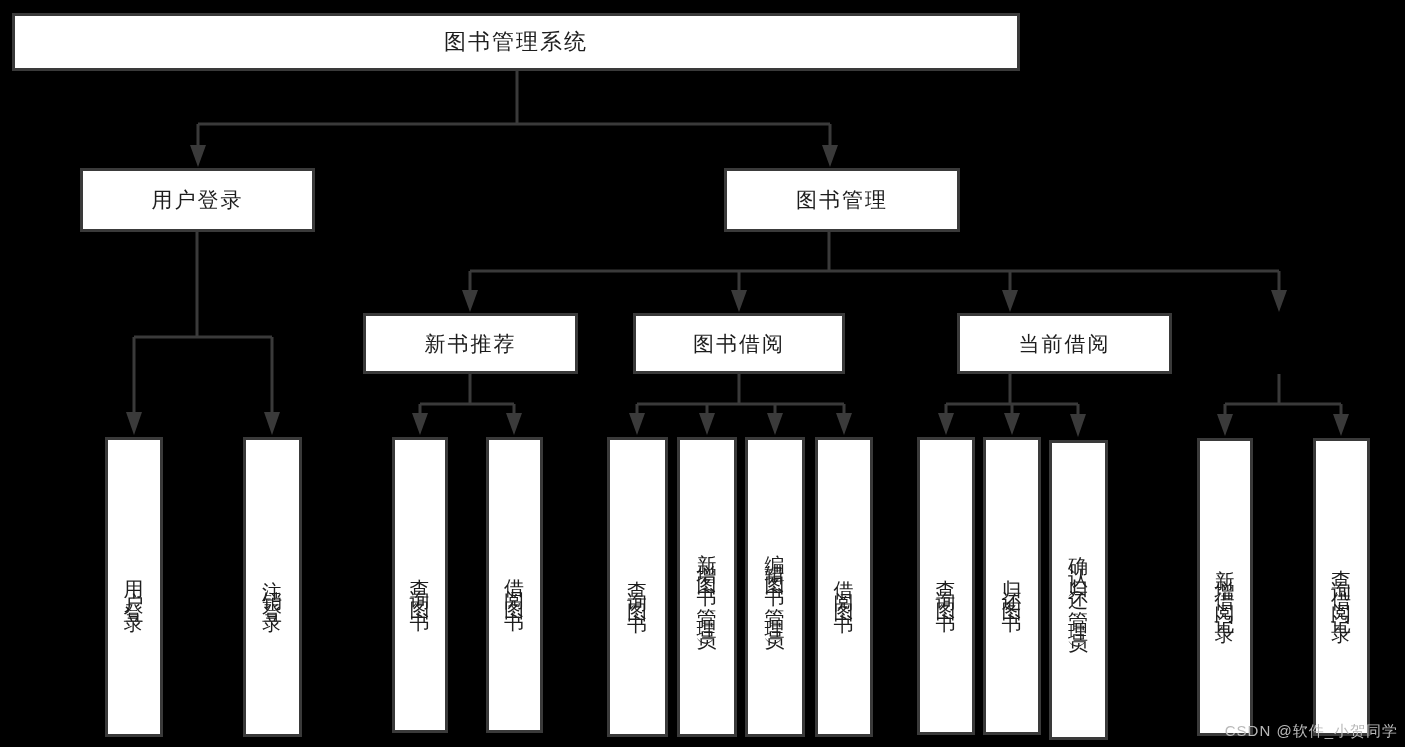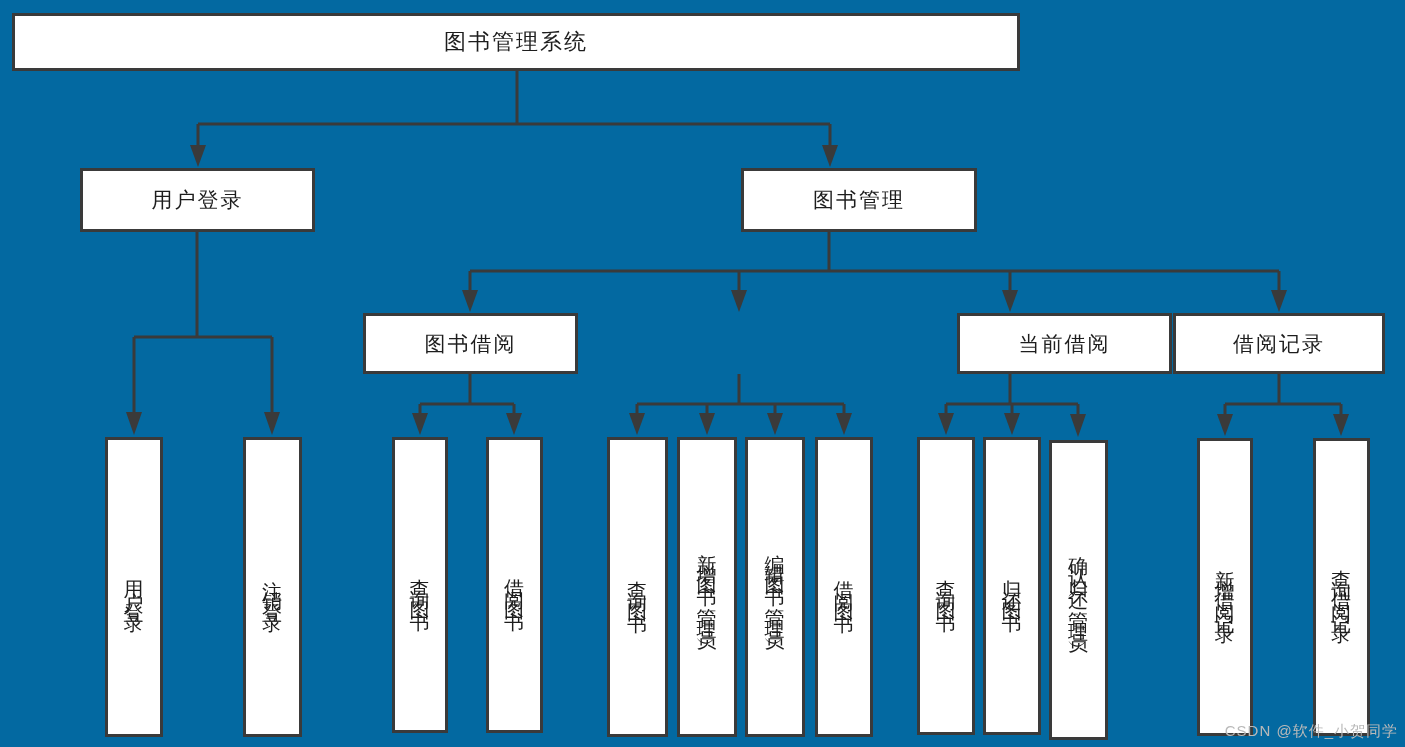"图书管理系统" #canvas { background: #0369a1 -> #000000 }
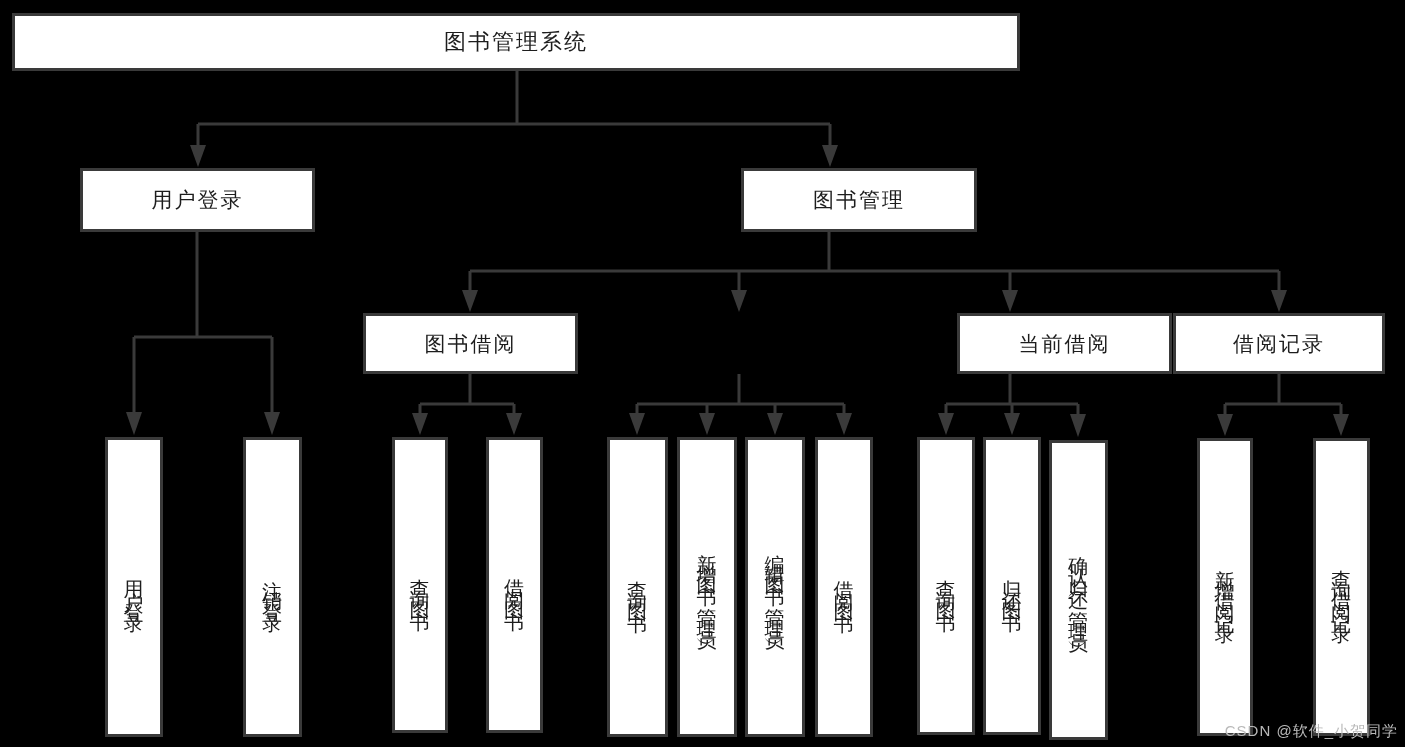"图书管理" #n-book-mgmt { left: 741px -> 724px }
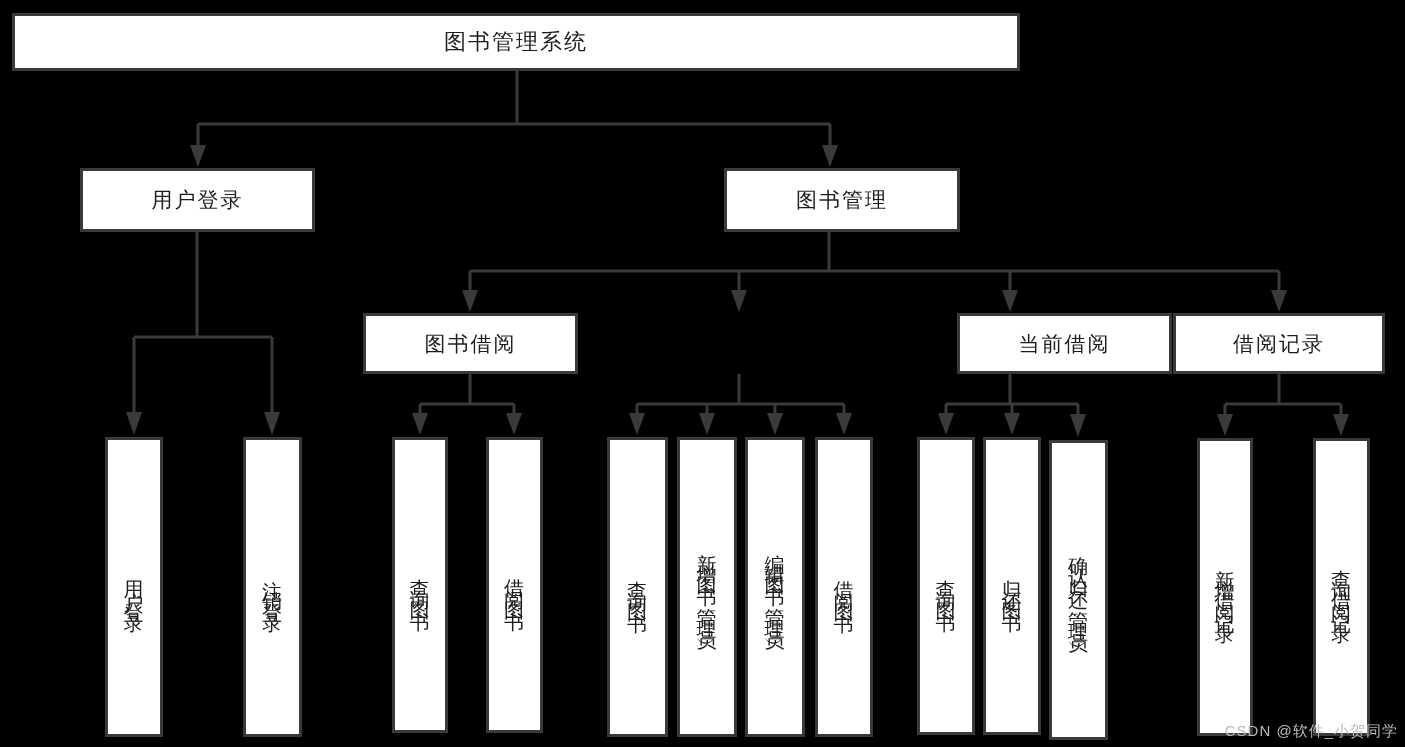"图书借阅" span { text: 图书借阅 -> 新书推荐 }
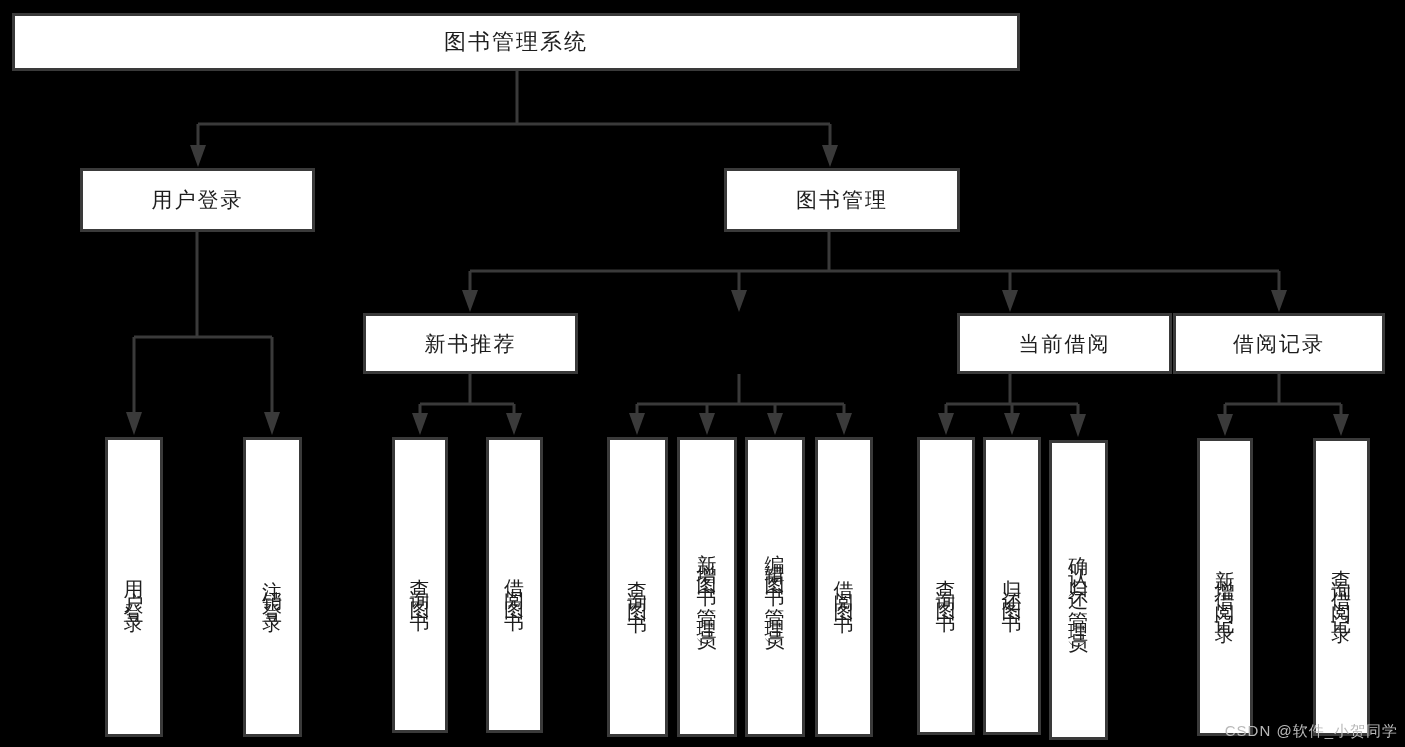"图书借阅" div.node { html: none -> <div> <span>图书借阅</span> </div> }
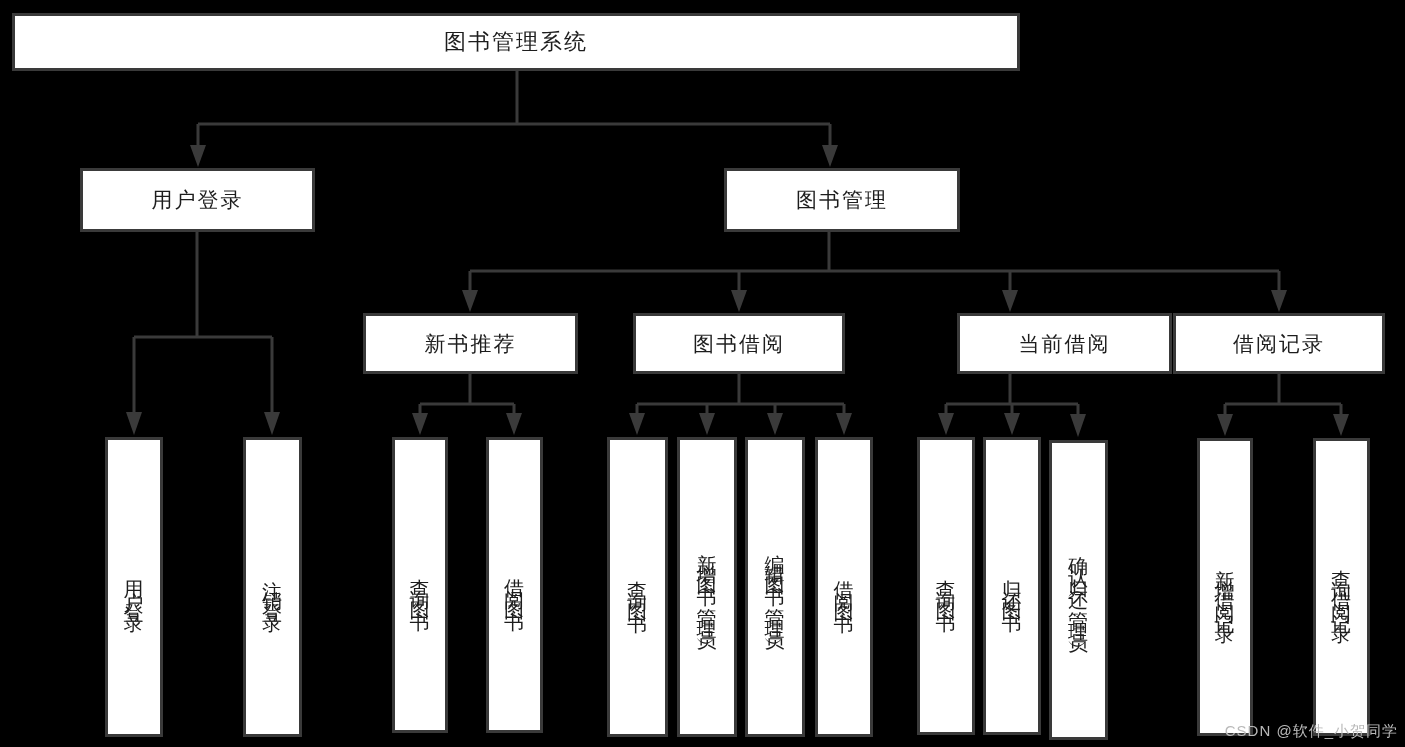"借阅记录" div.node { html: <div> <span>借阅记录</span> </div> -> none }
